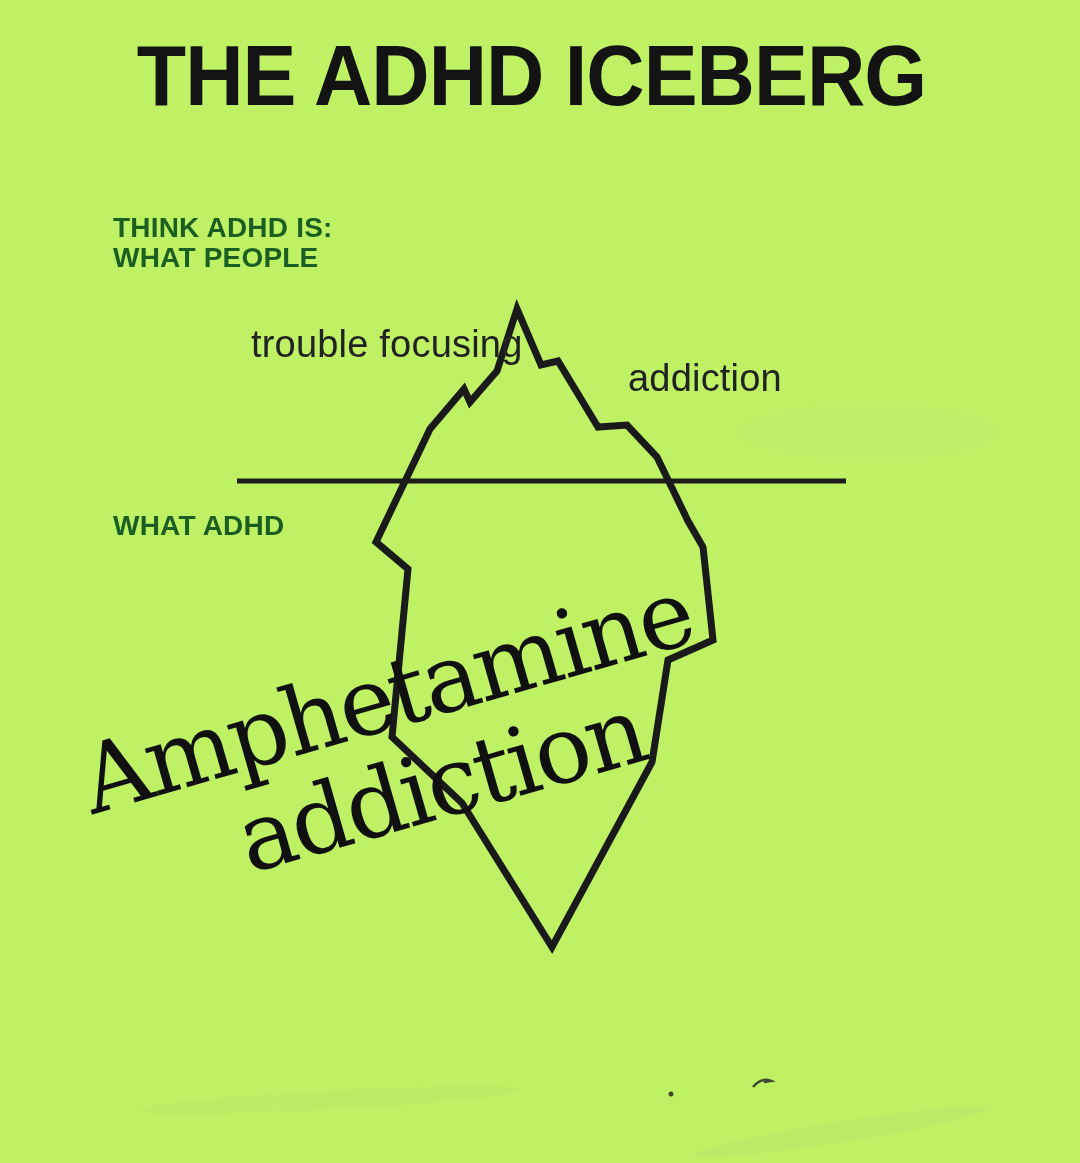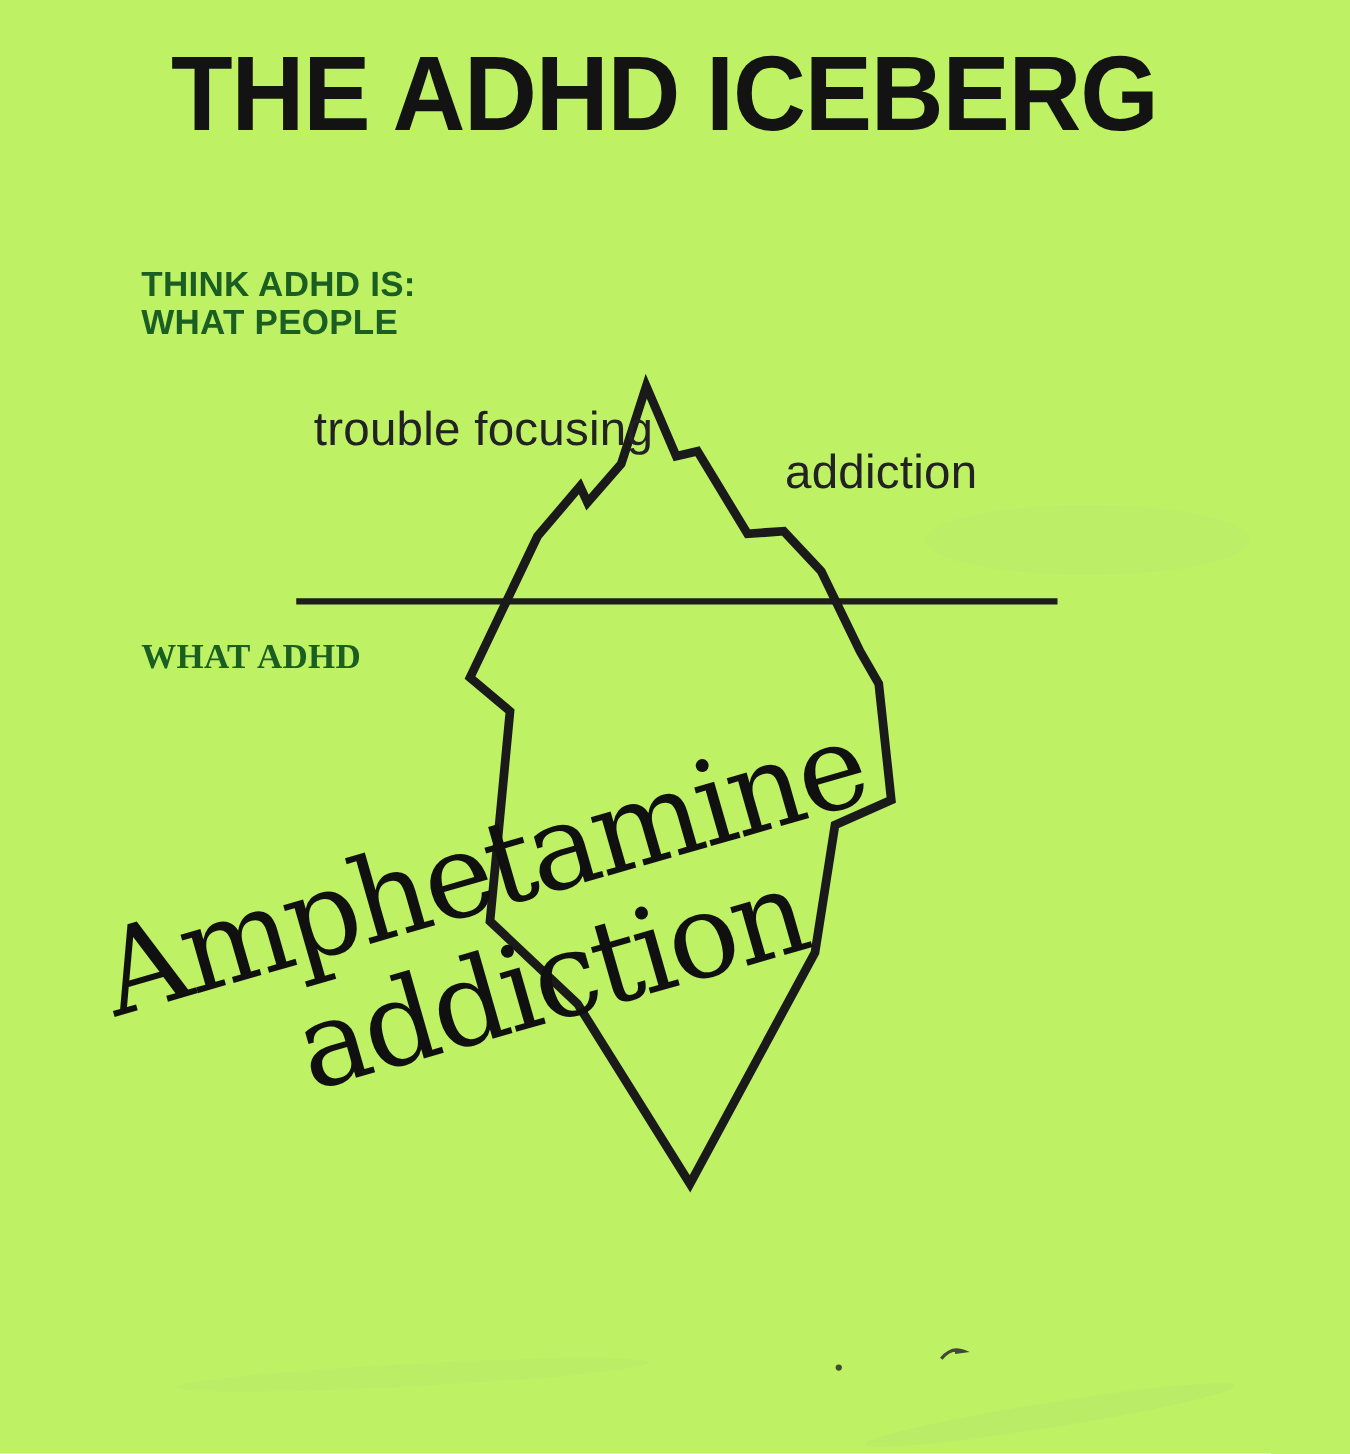"WHAT ADHD" .gh-below { font-family: Liberation Serif, serif -> none }
